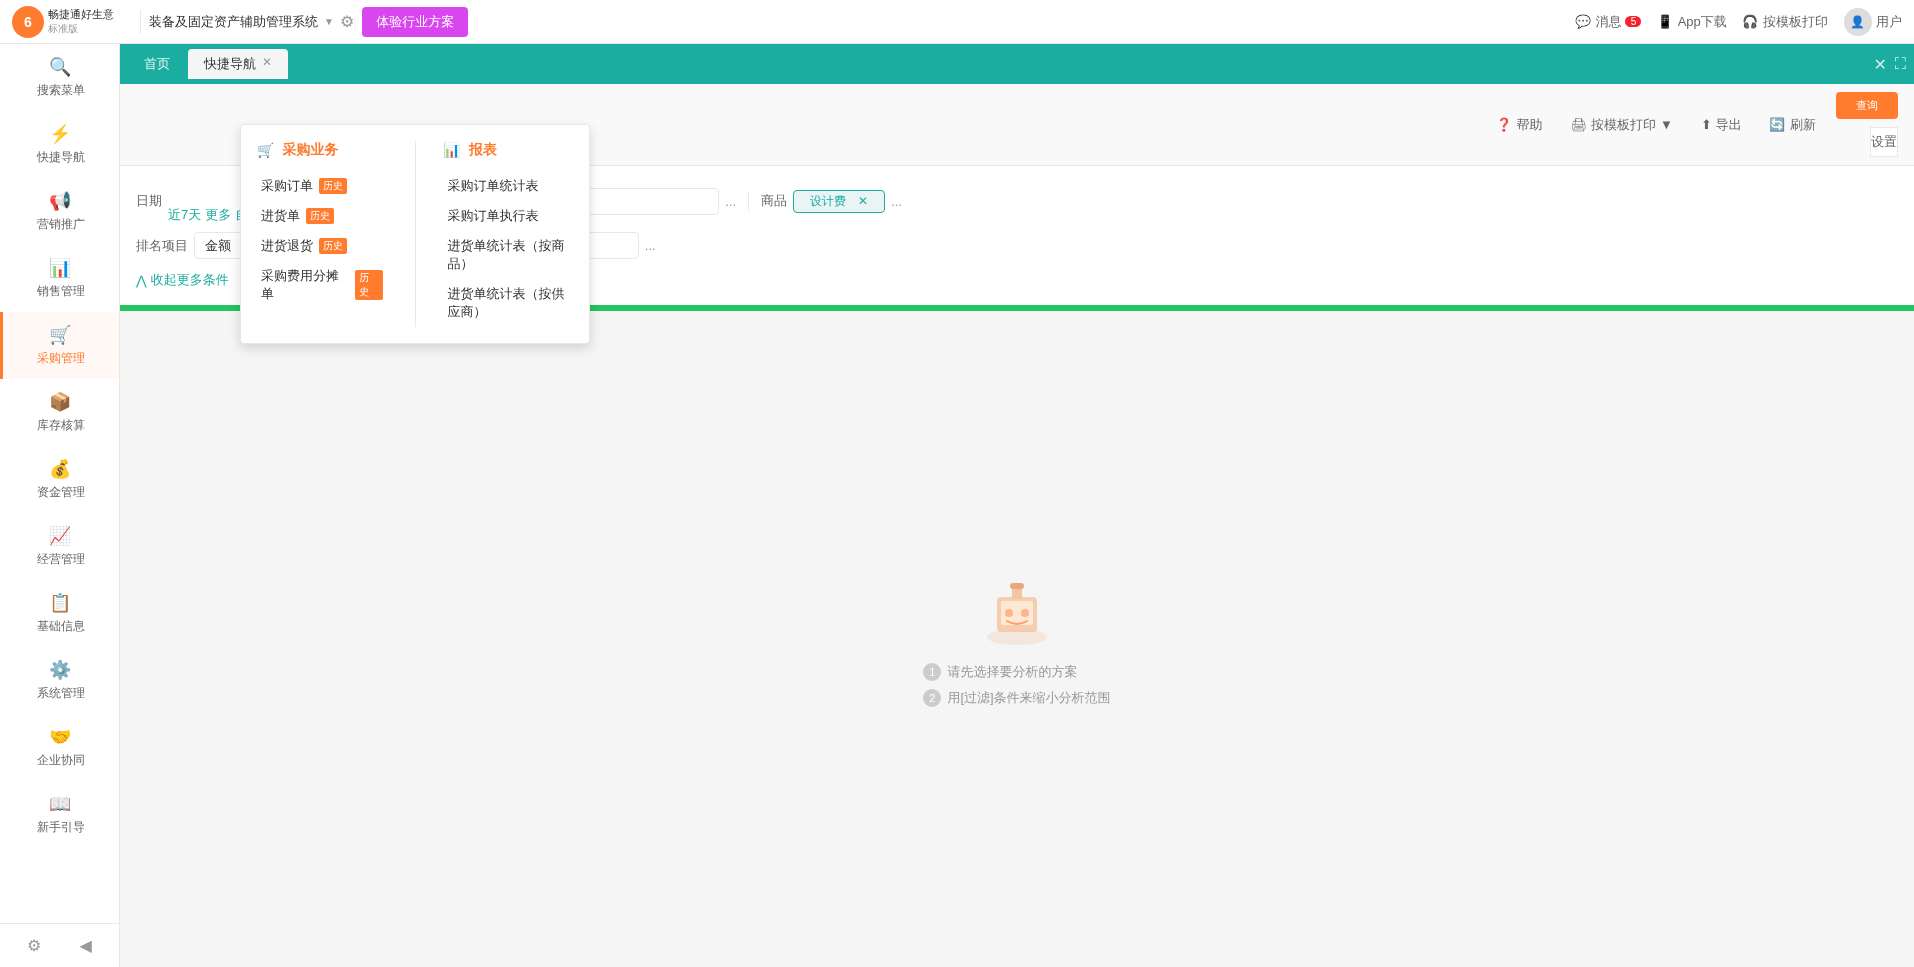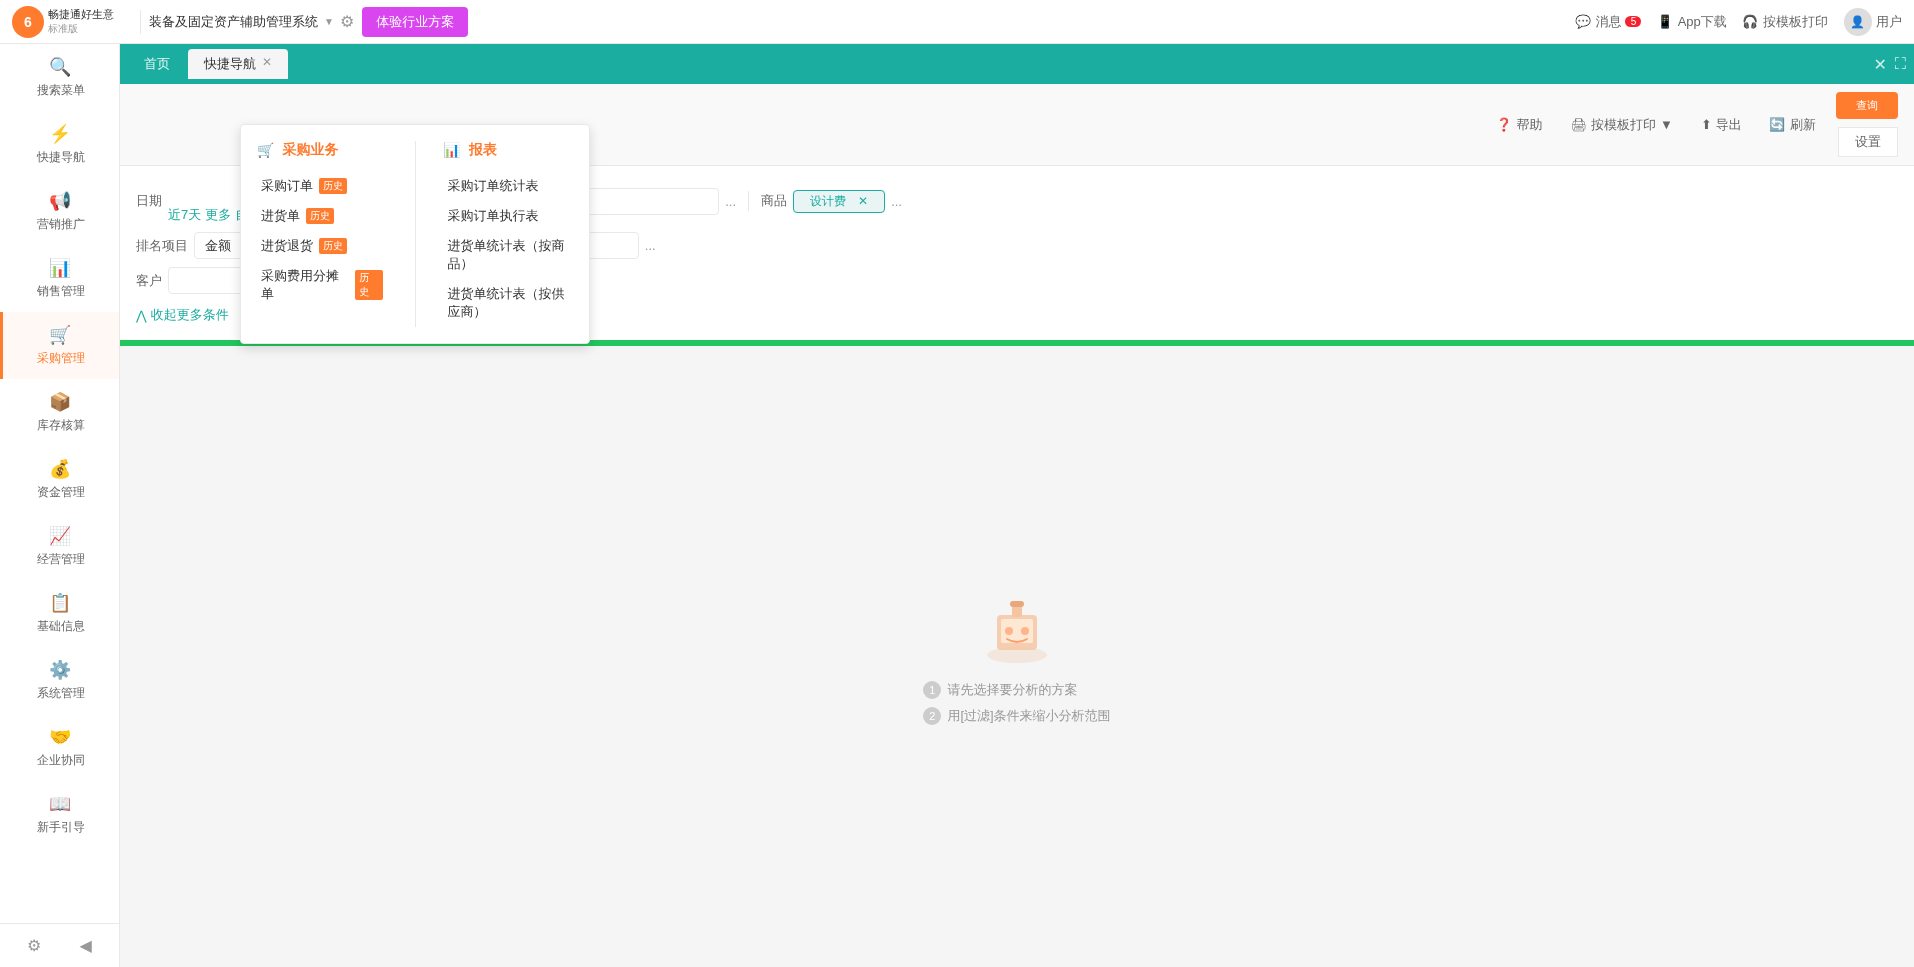"设置" .settings-filter-btn { padding: 5px 16px -> 5px 0 }
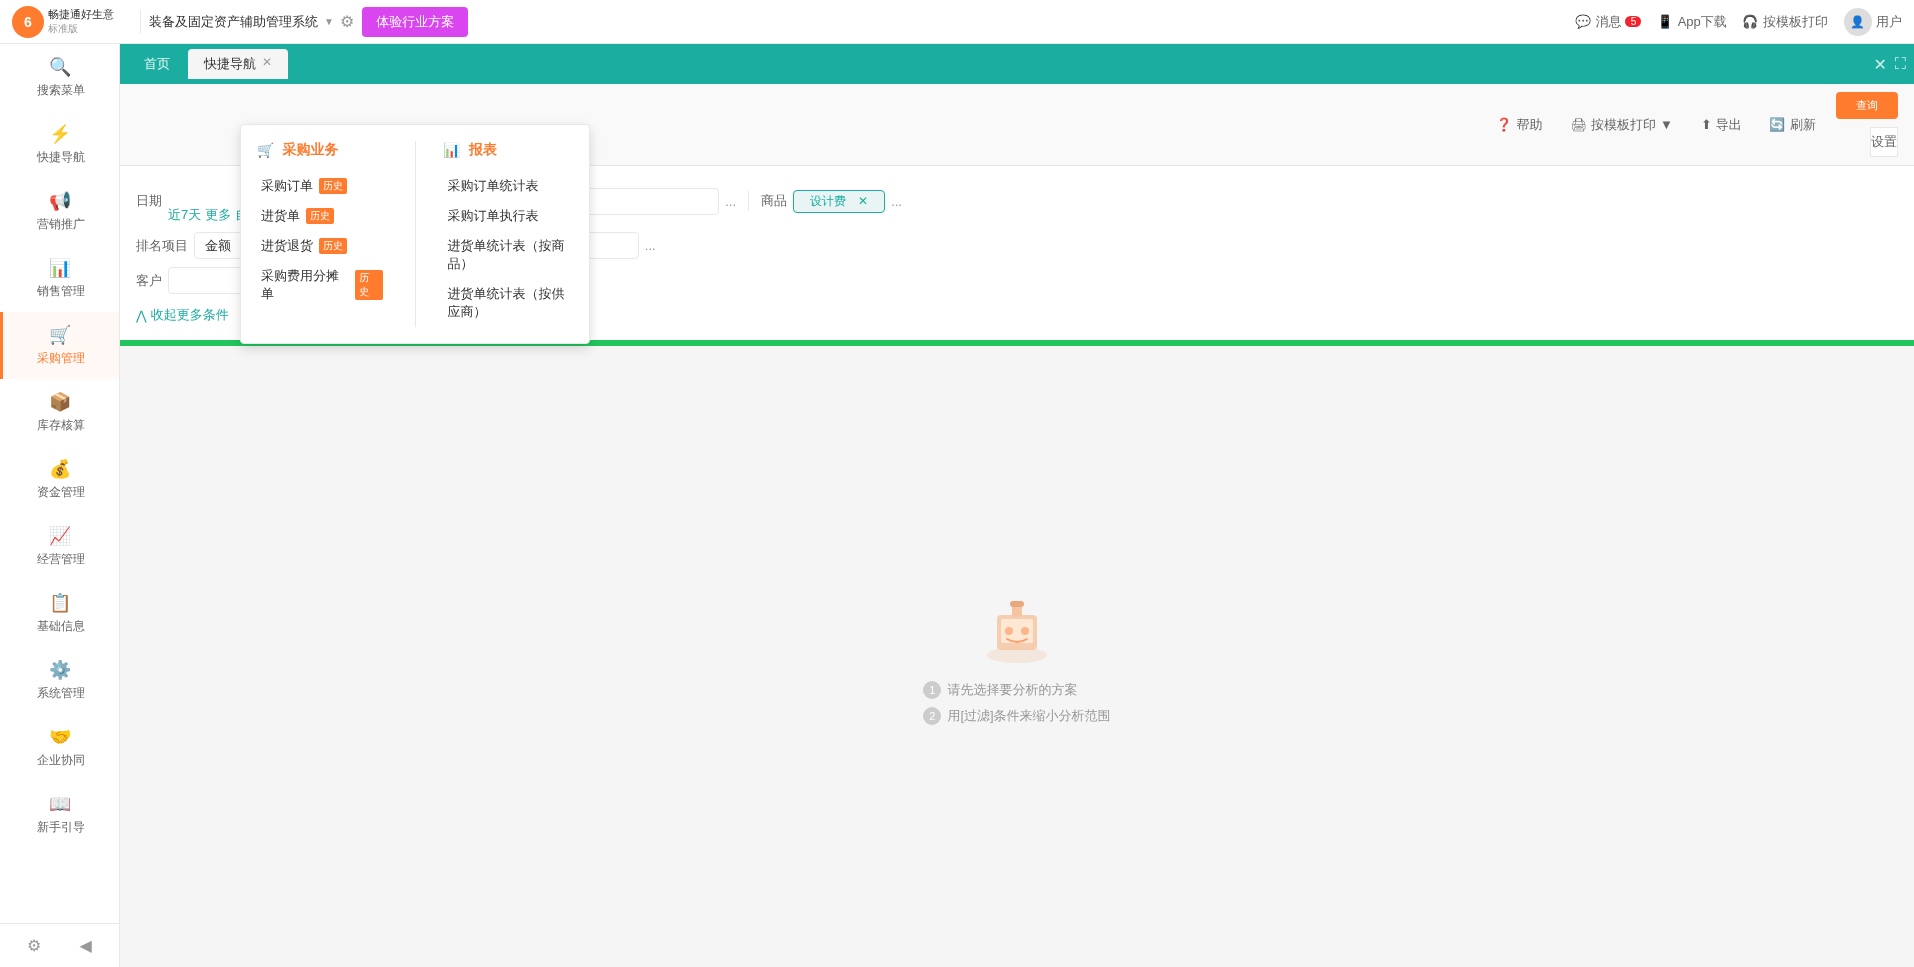"客户" div.filter-row { html: <div> <div> <span>客户</span> <input> <span>...</span> </div> </div> -> none }
